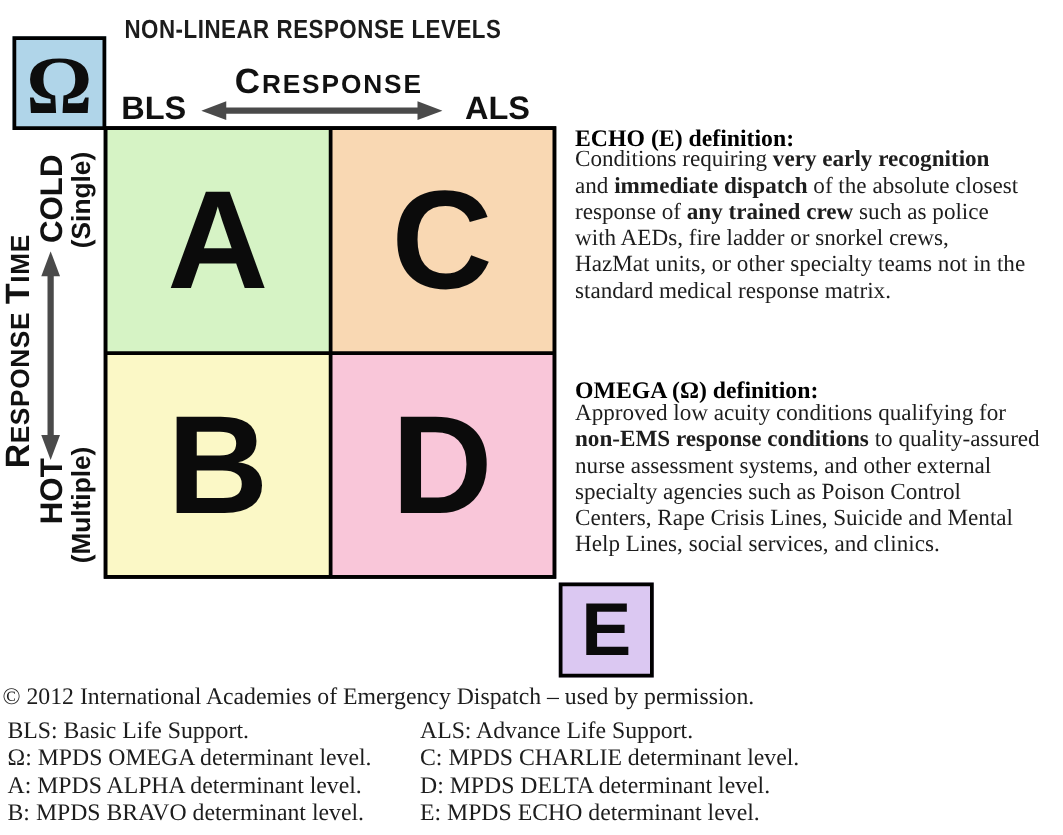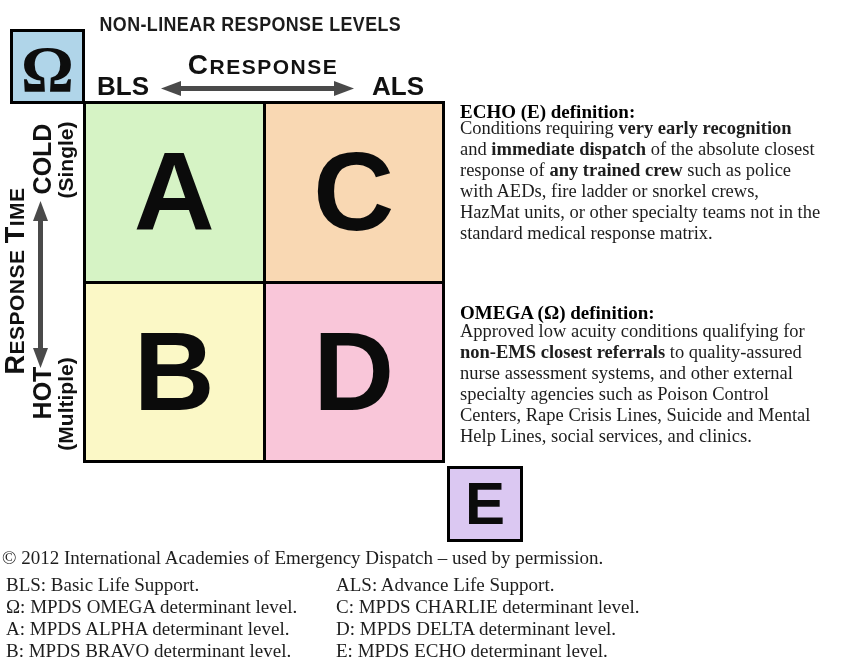"non-EMS closest referrals" b { text: closest referrals -> response conditions }
